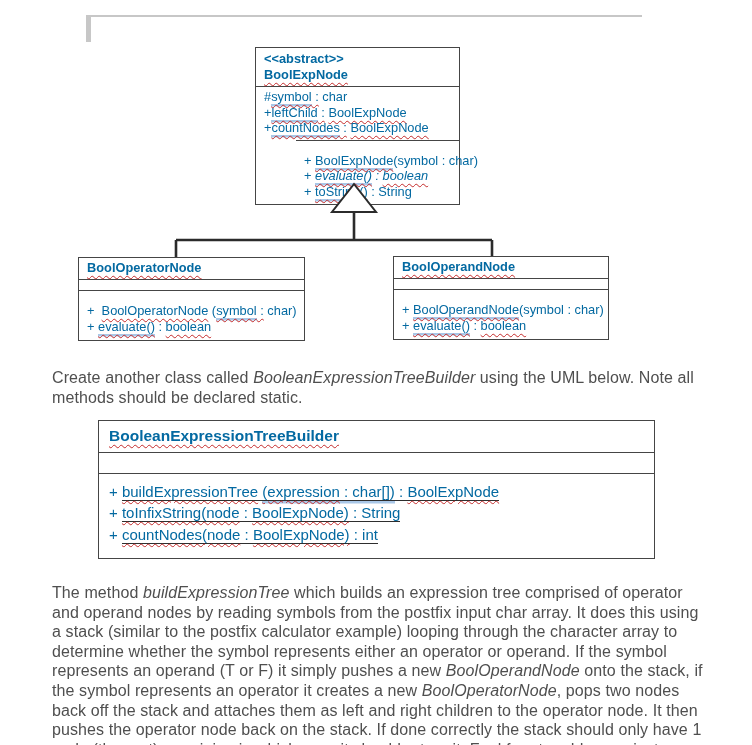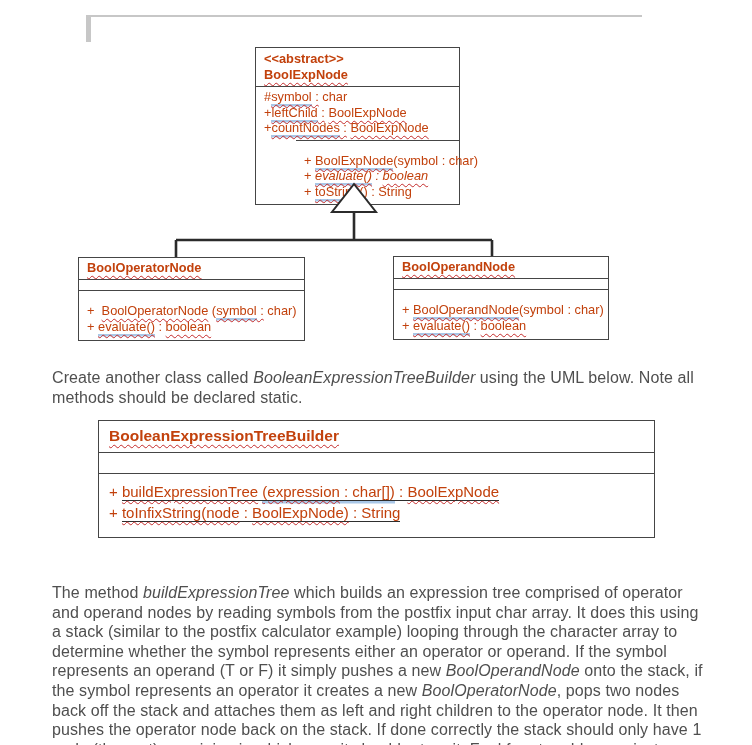"<<abstract>>" .uml-box { color: #c2410c -> #0369a1 }
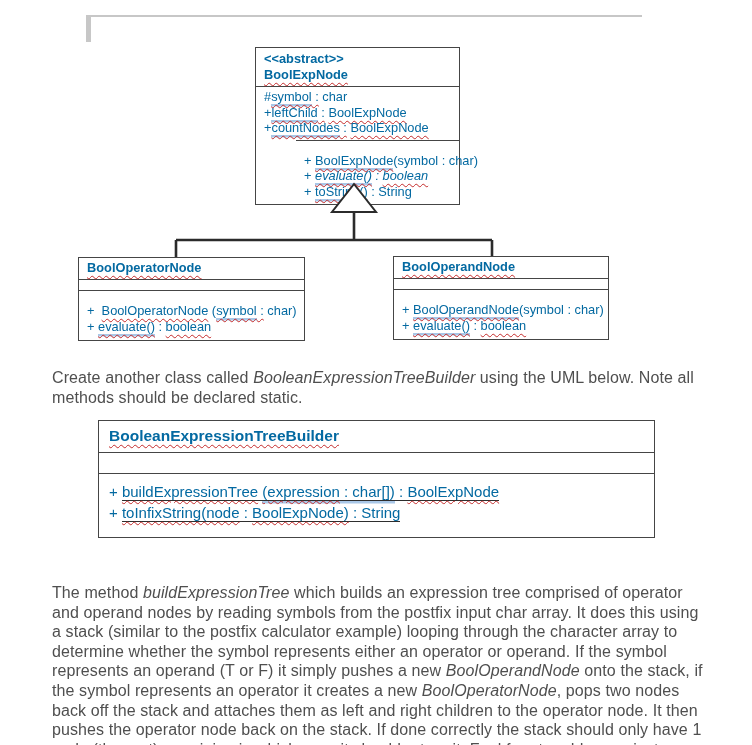"+ countNodes(node : BoolExpNode) :" div.uml-line { html: none -> <div><span>+ </span><span>countNodes(node</span><span> : </span><span>BoolExpNode)</span><span> : int</span></div> }
